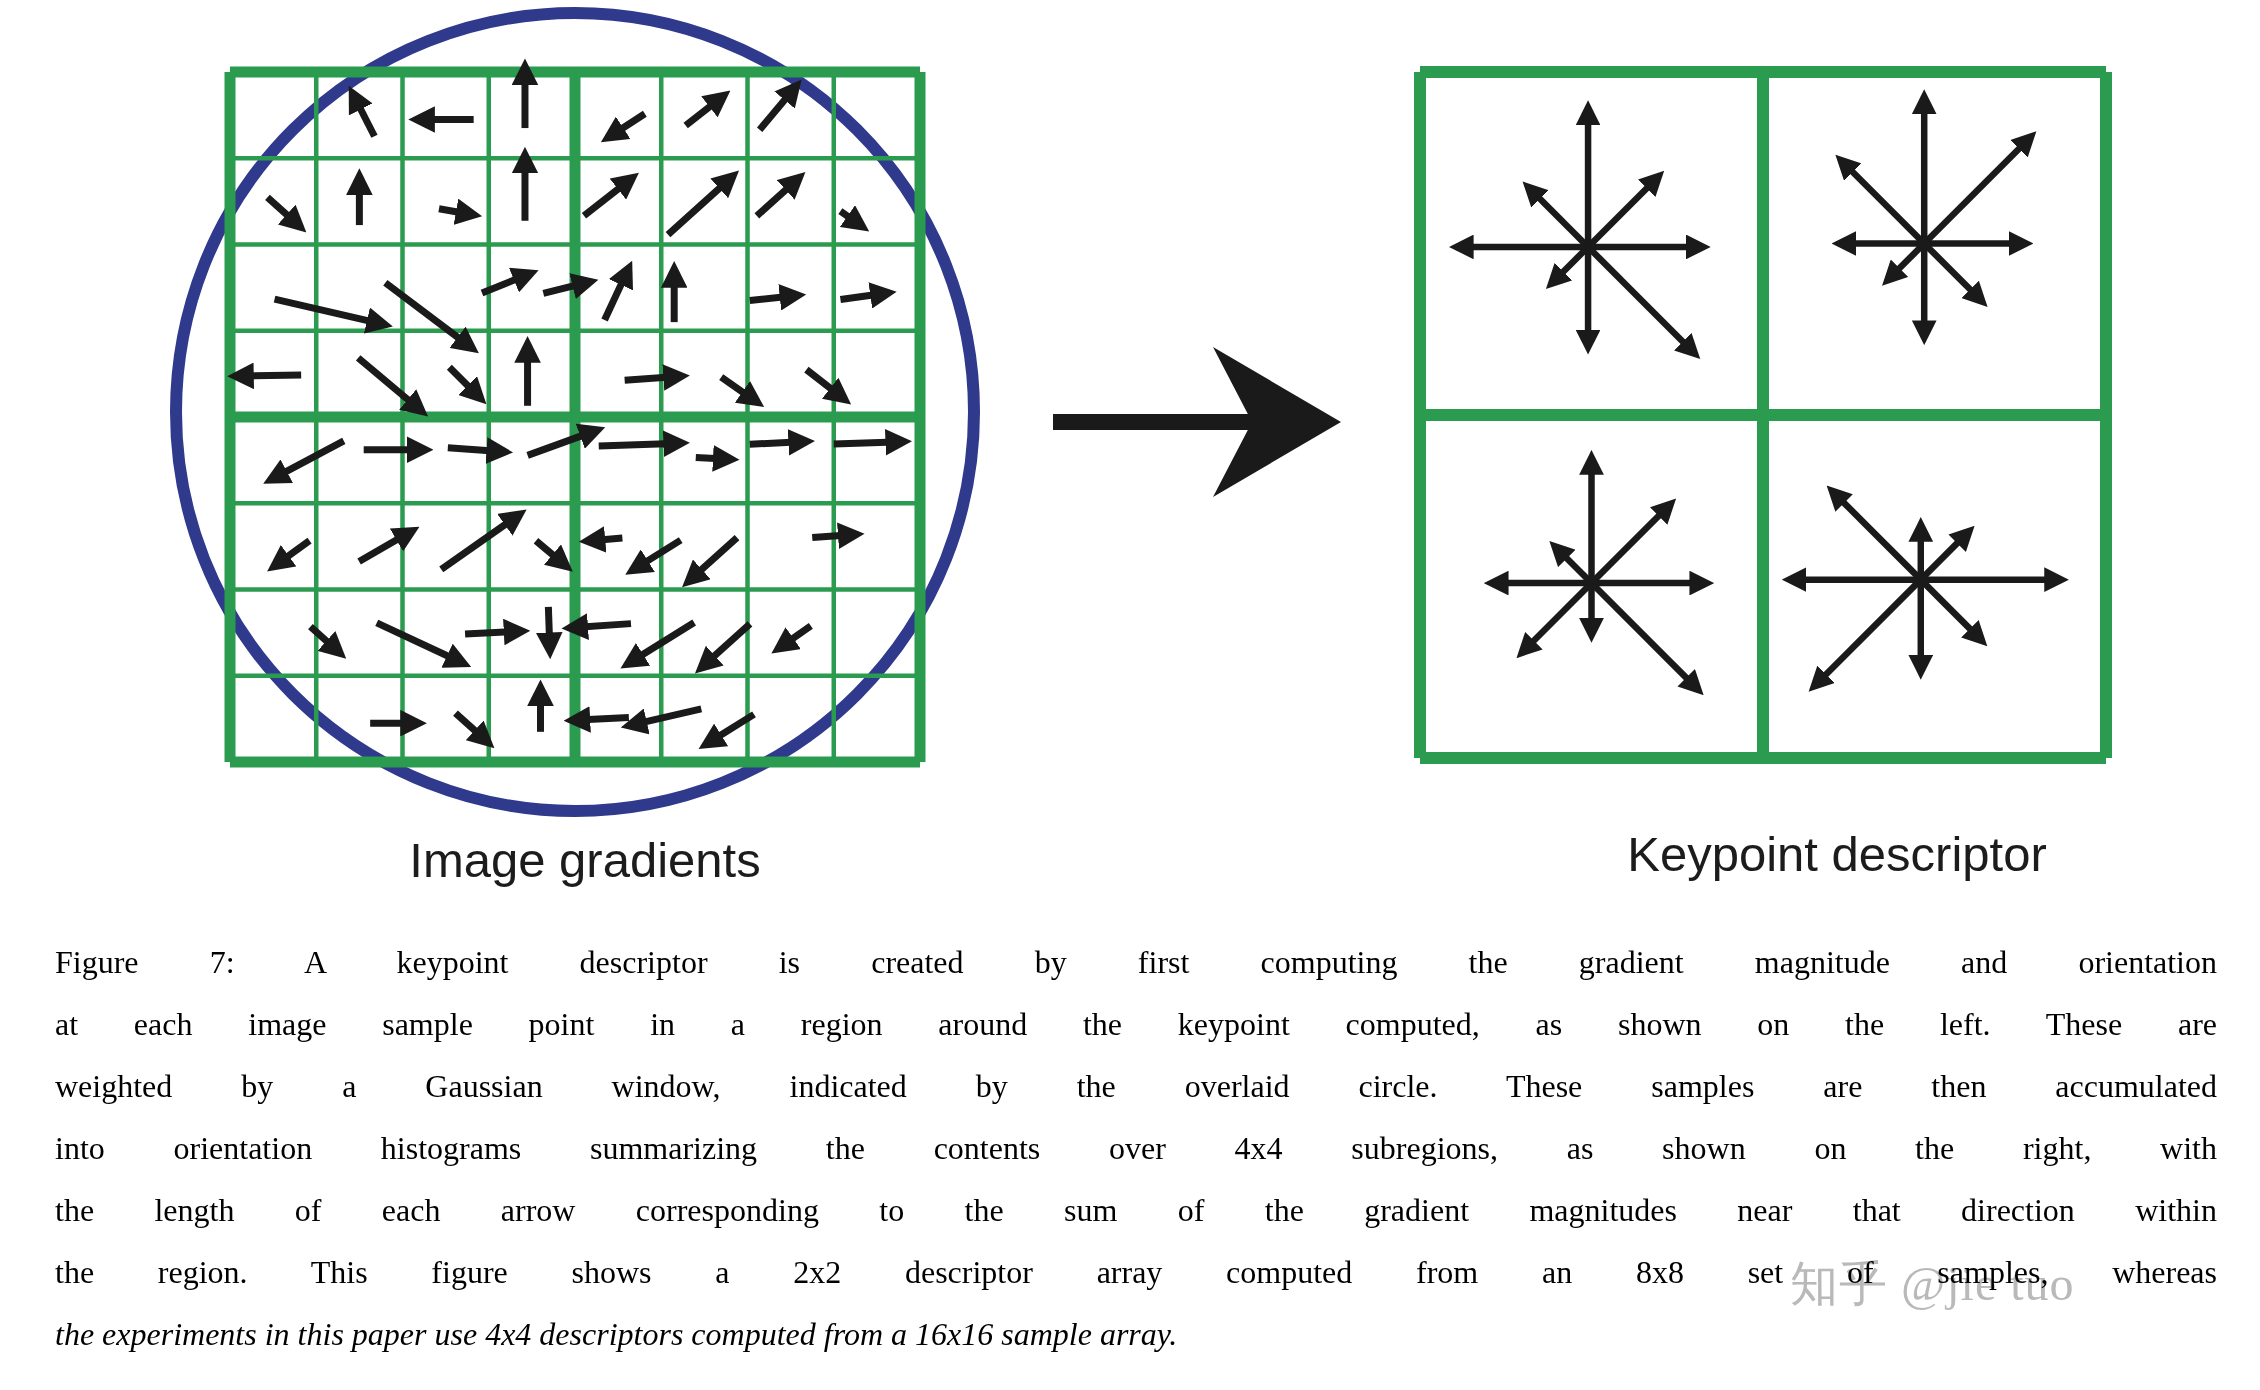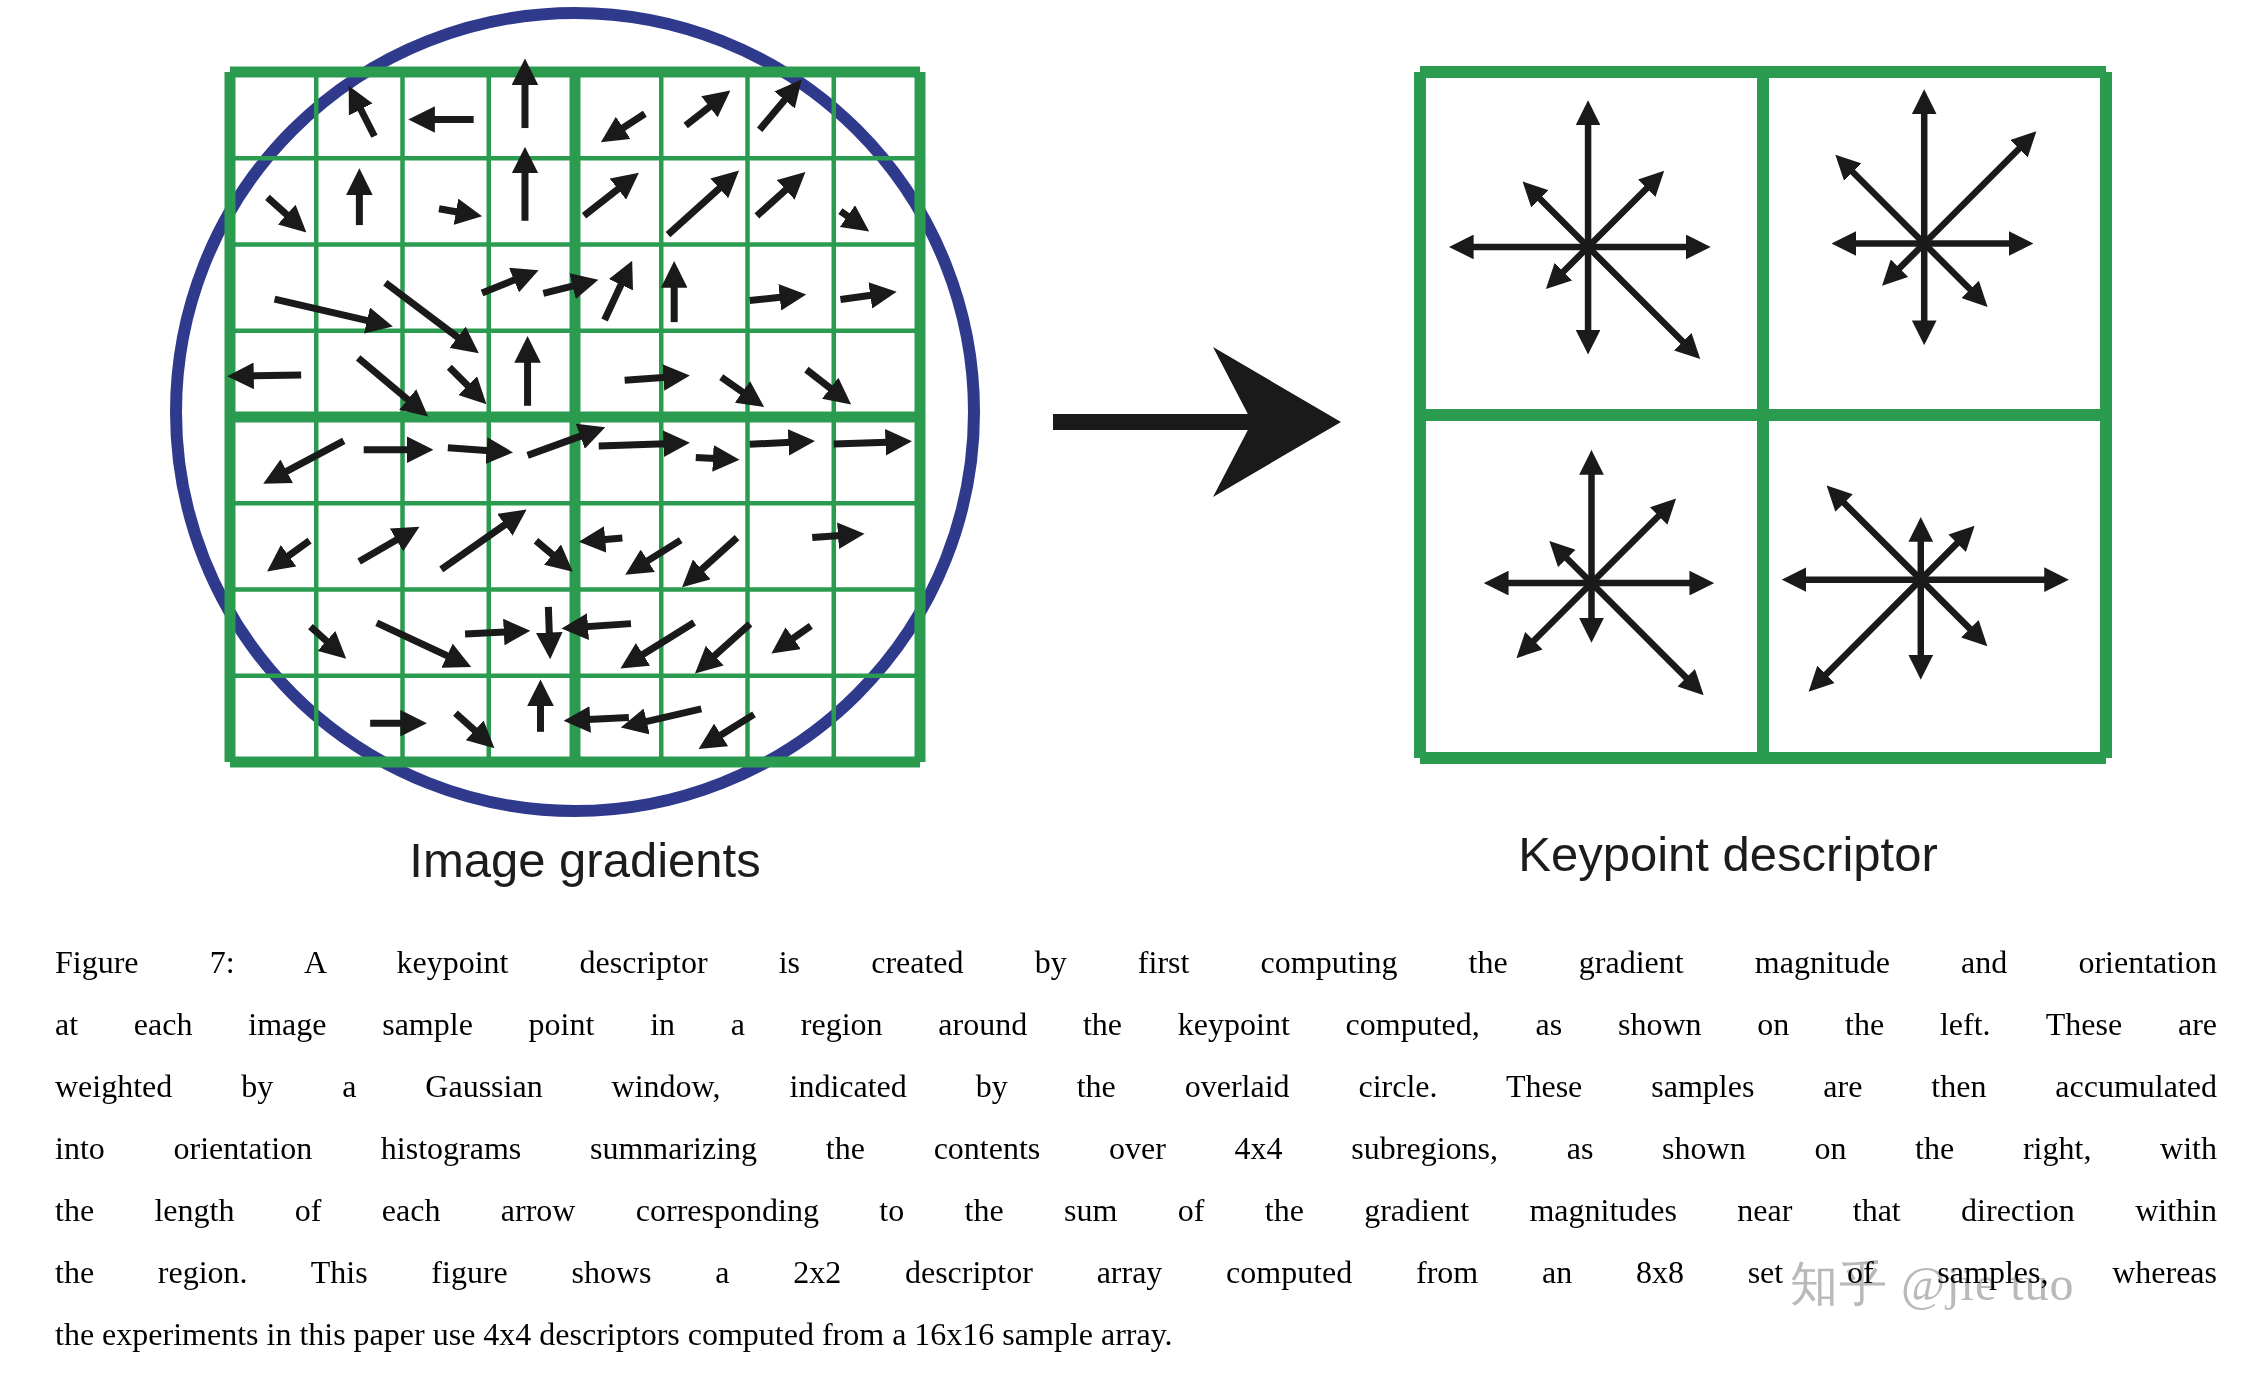"Keypoint descriptor" #label-right { left: 1728px -> 1837px }
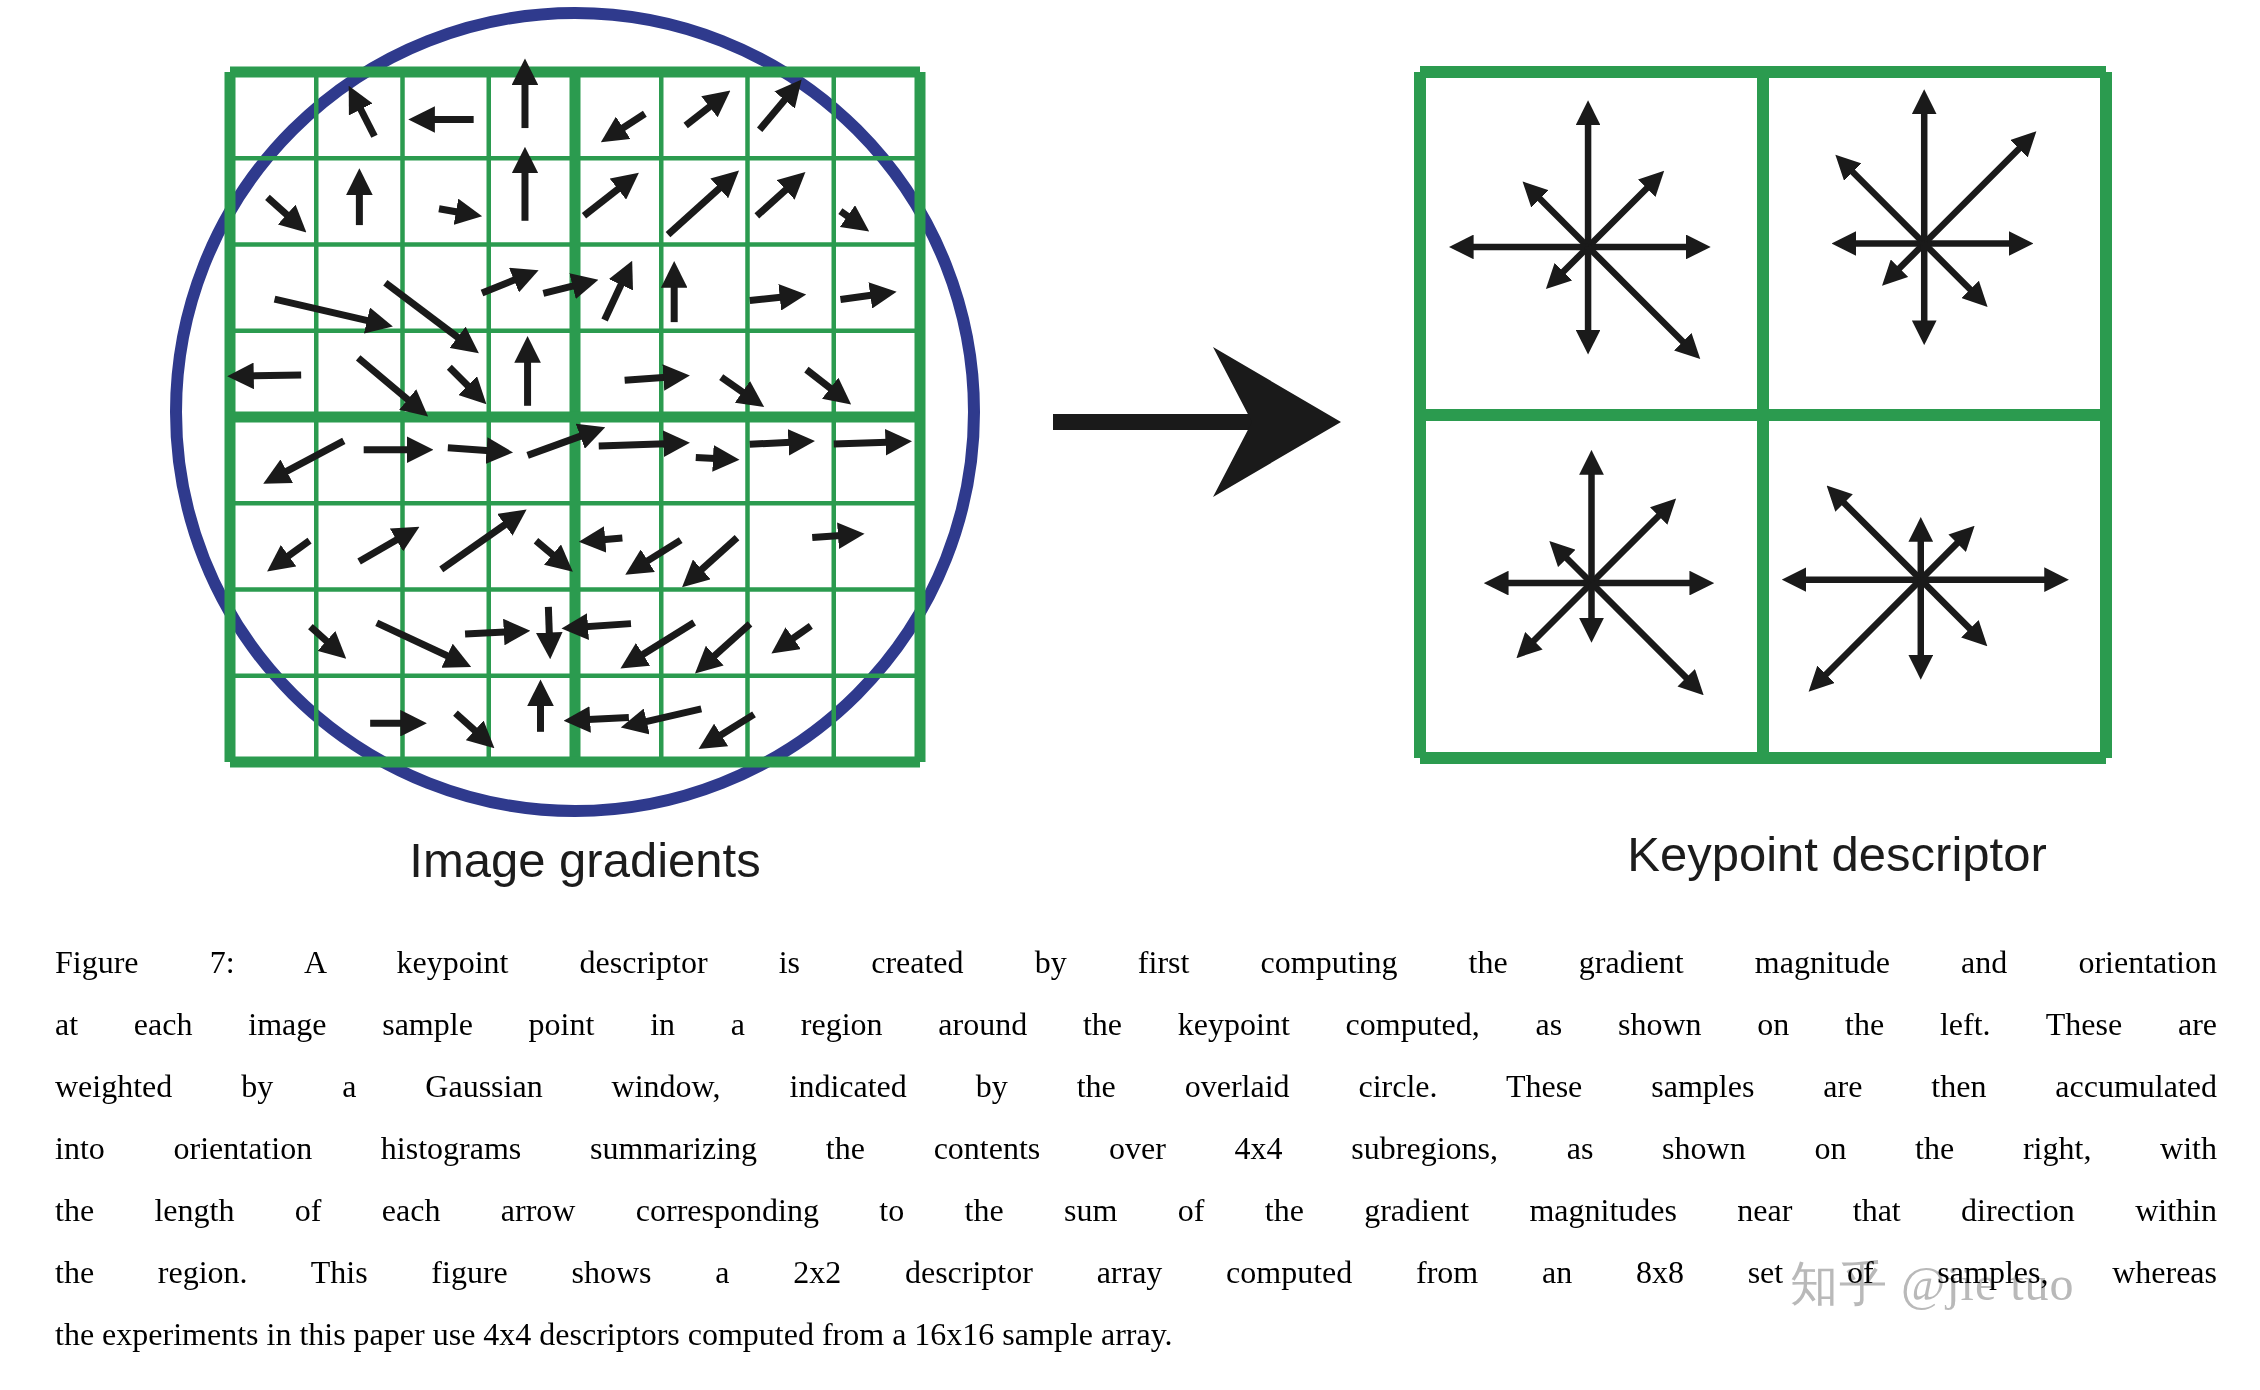"the experiments in this paper" .cap-last { font-style: none -> italic }
